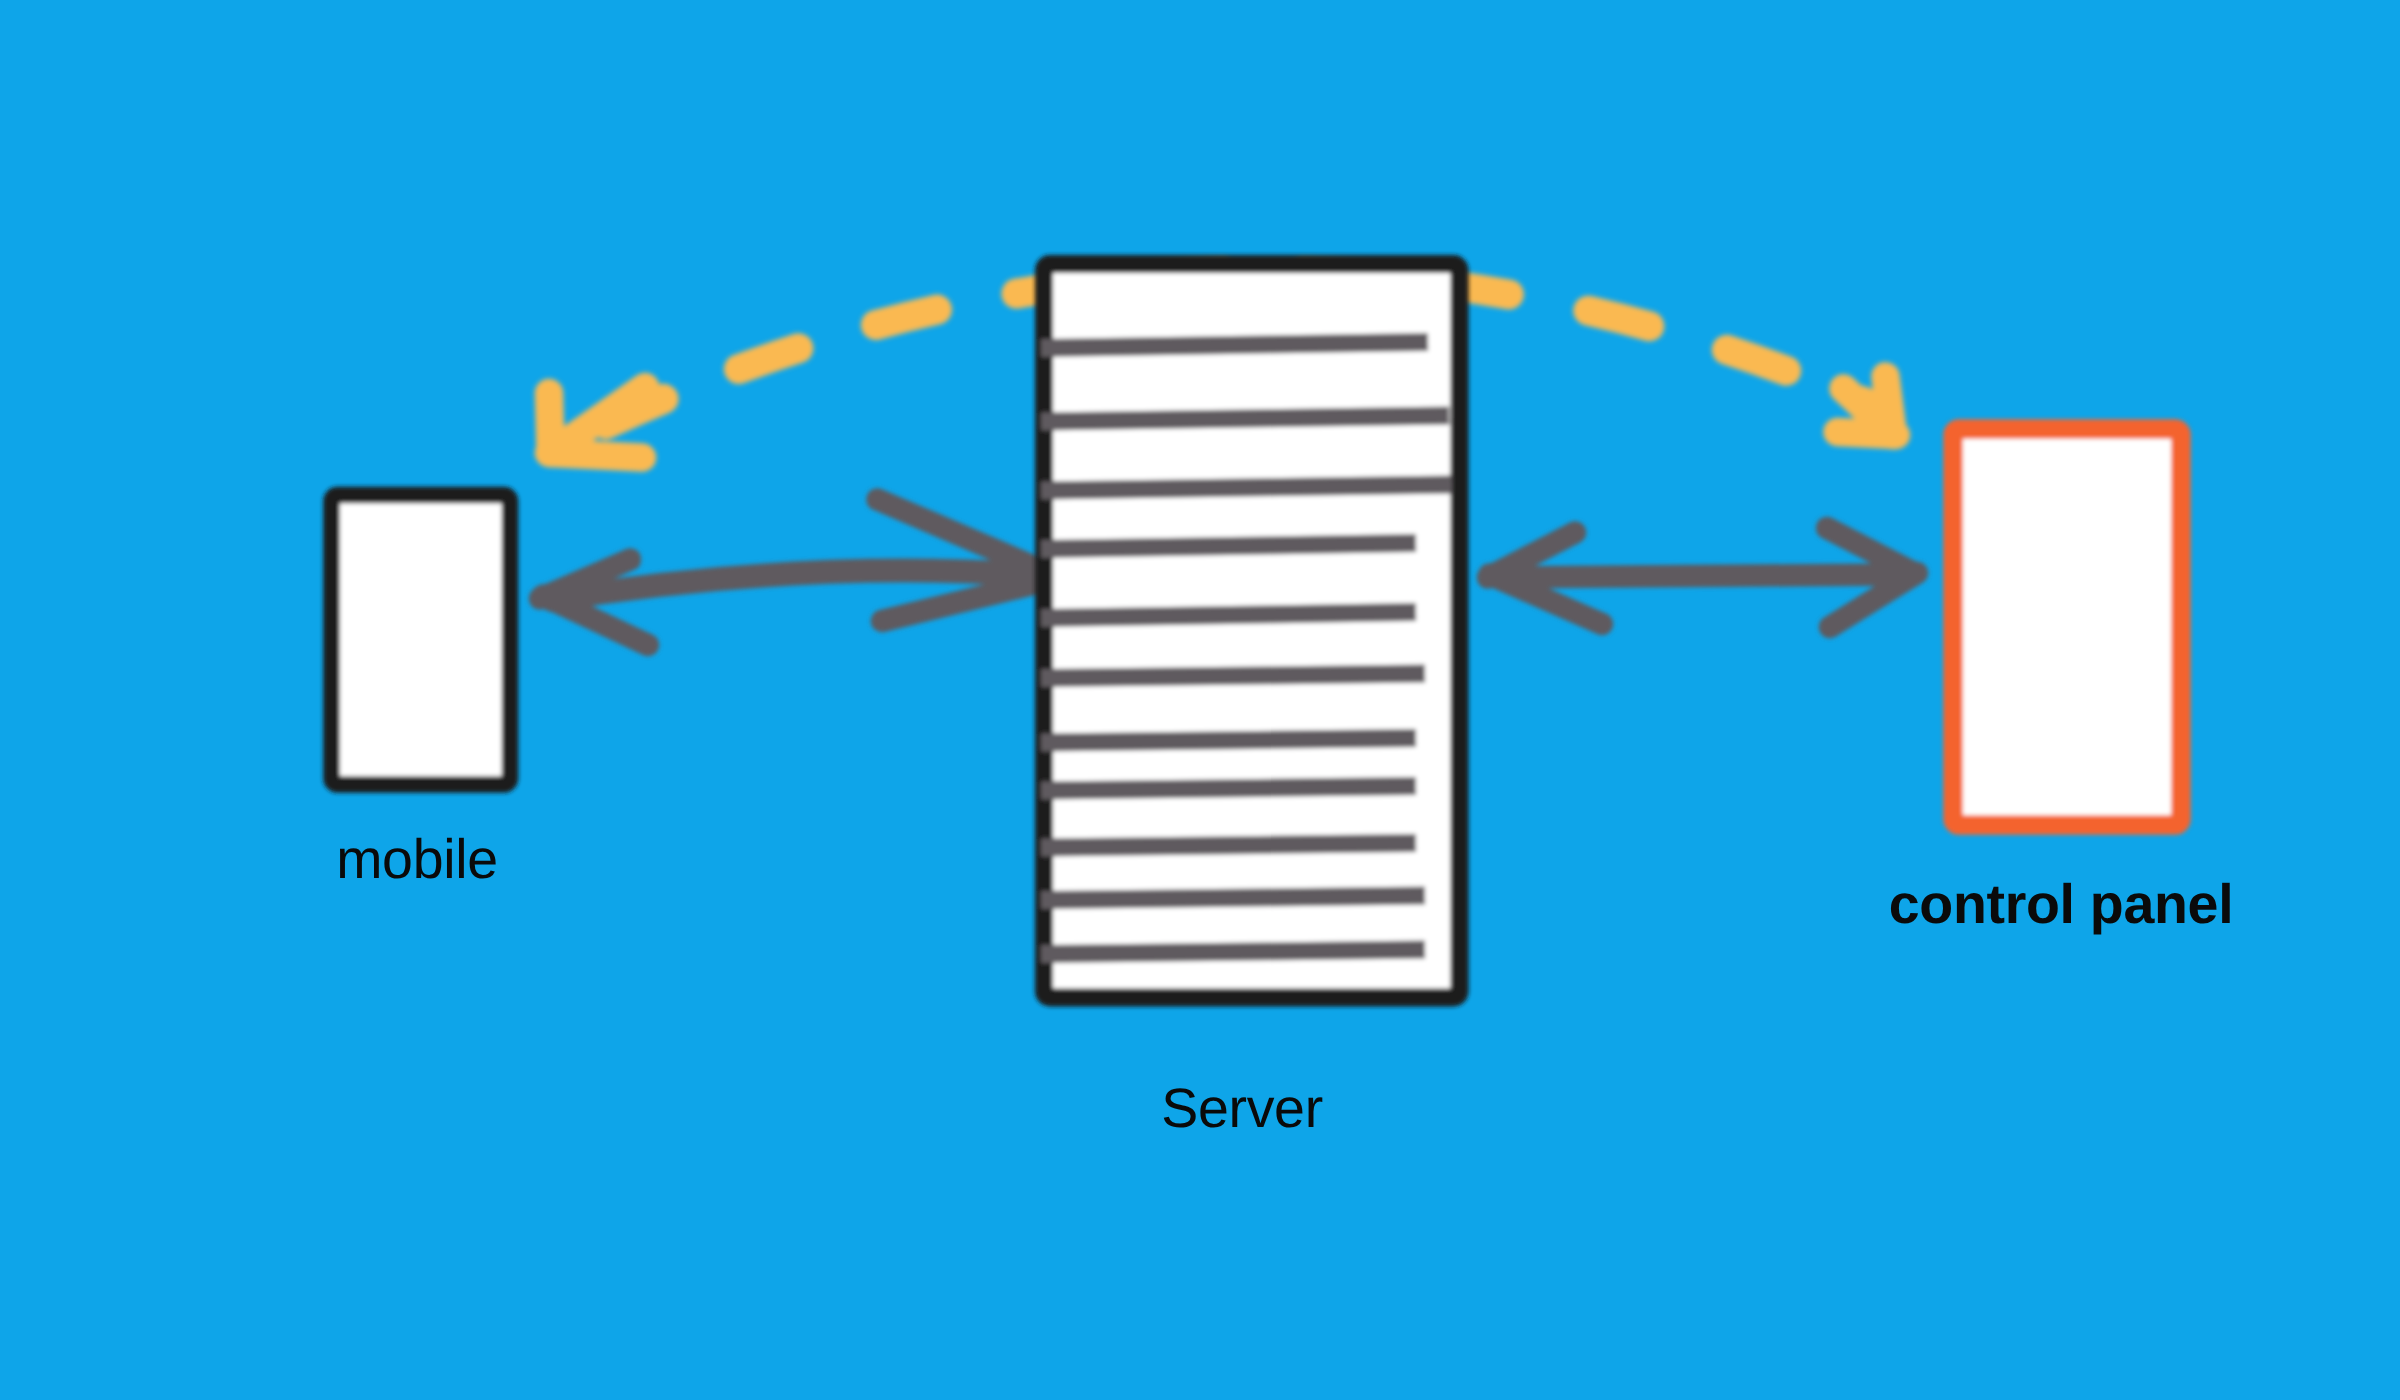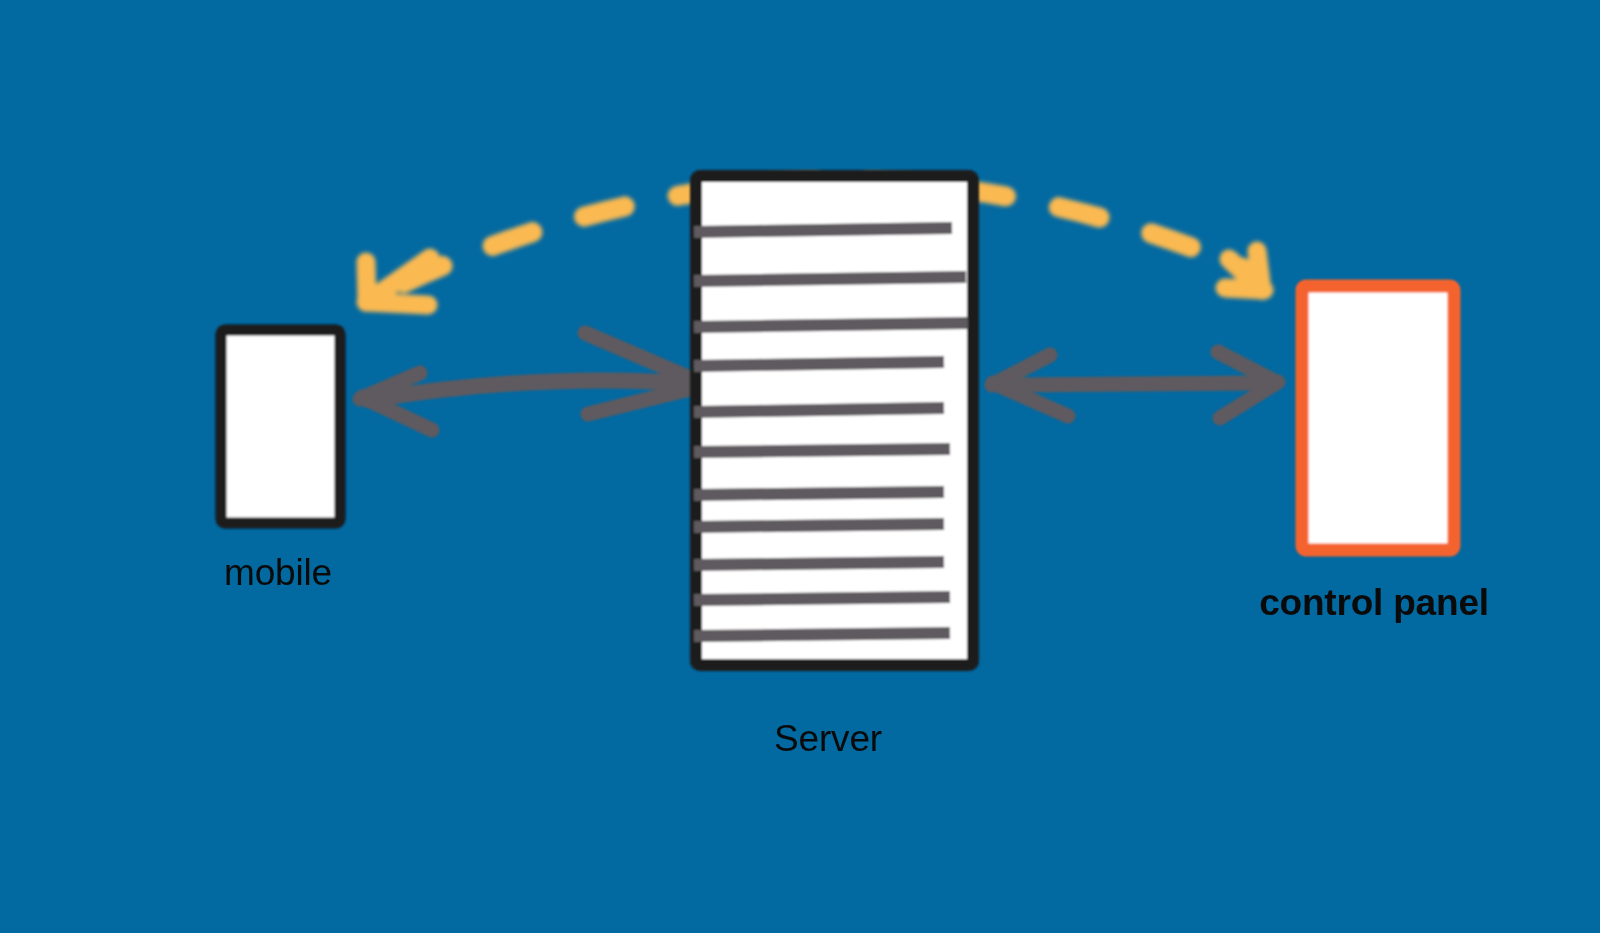"mobile" #canvas { background: #0369a1 -> #0ea5e9 }
